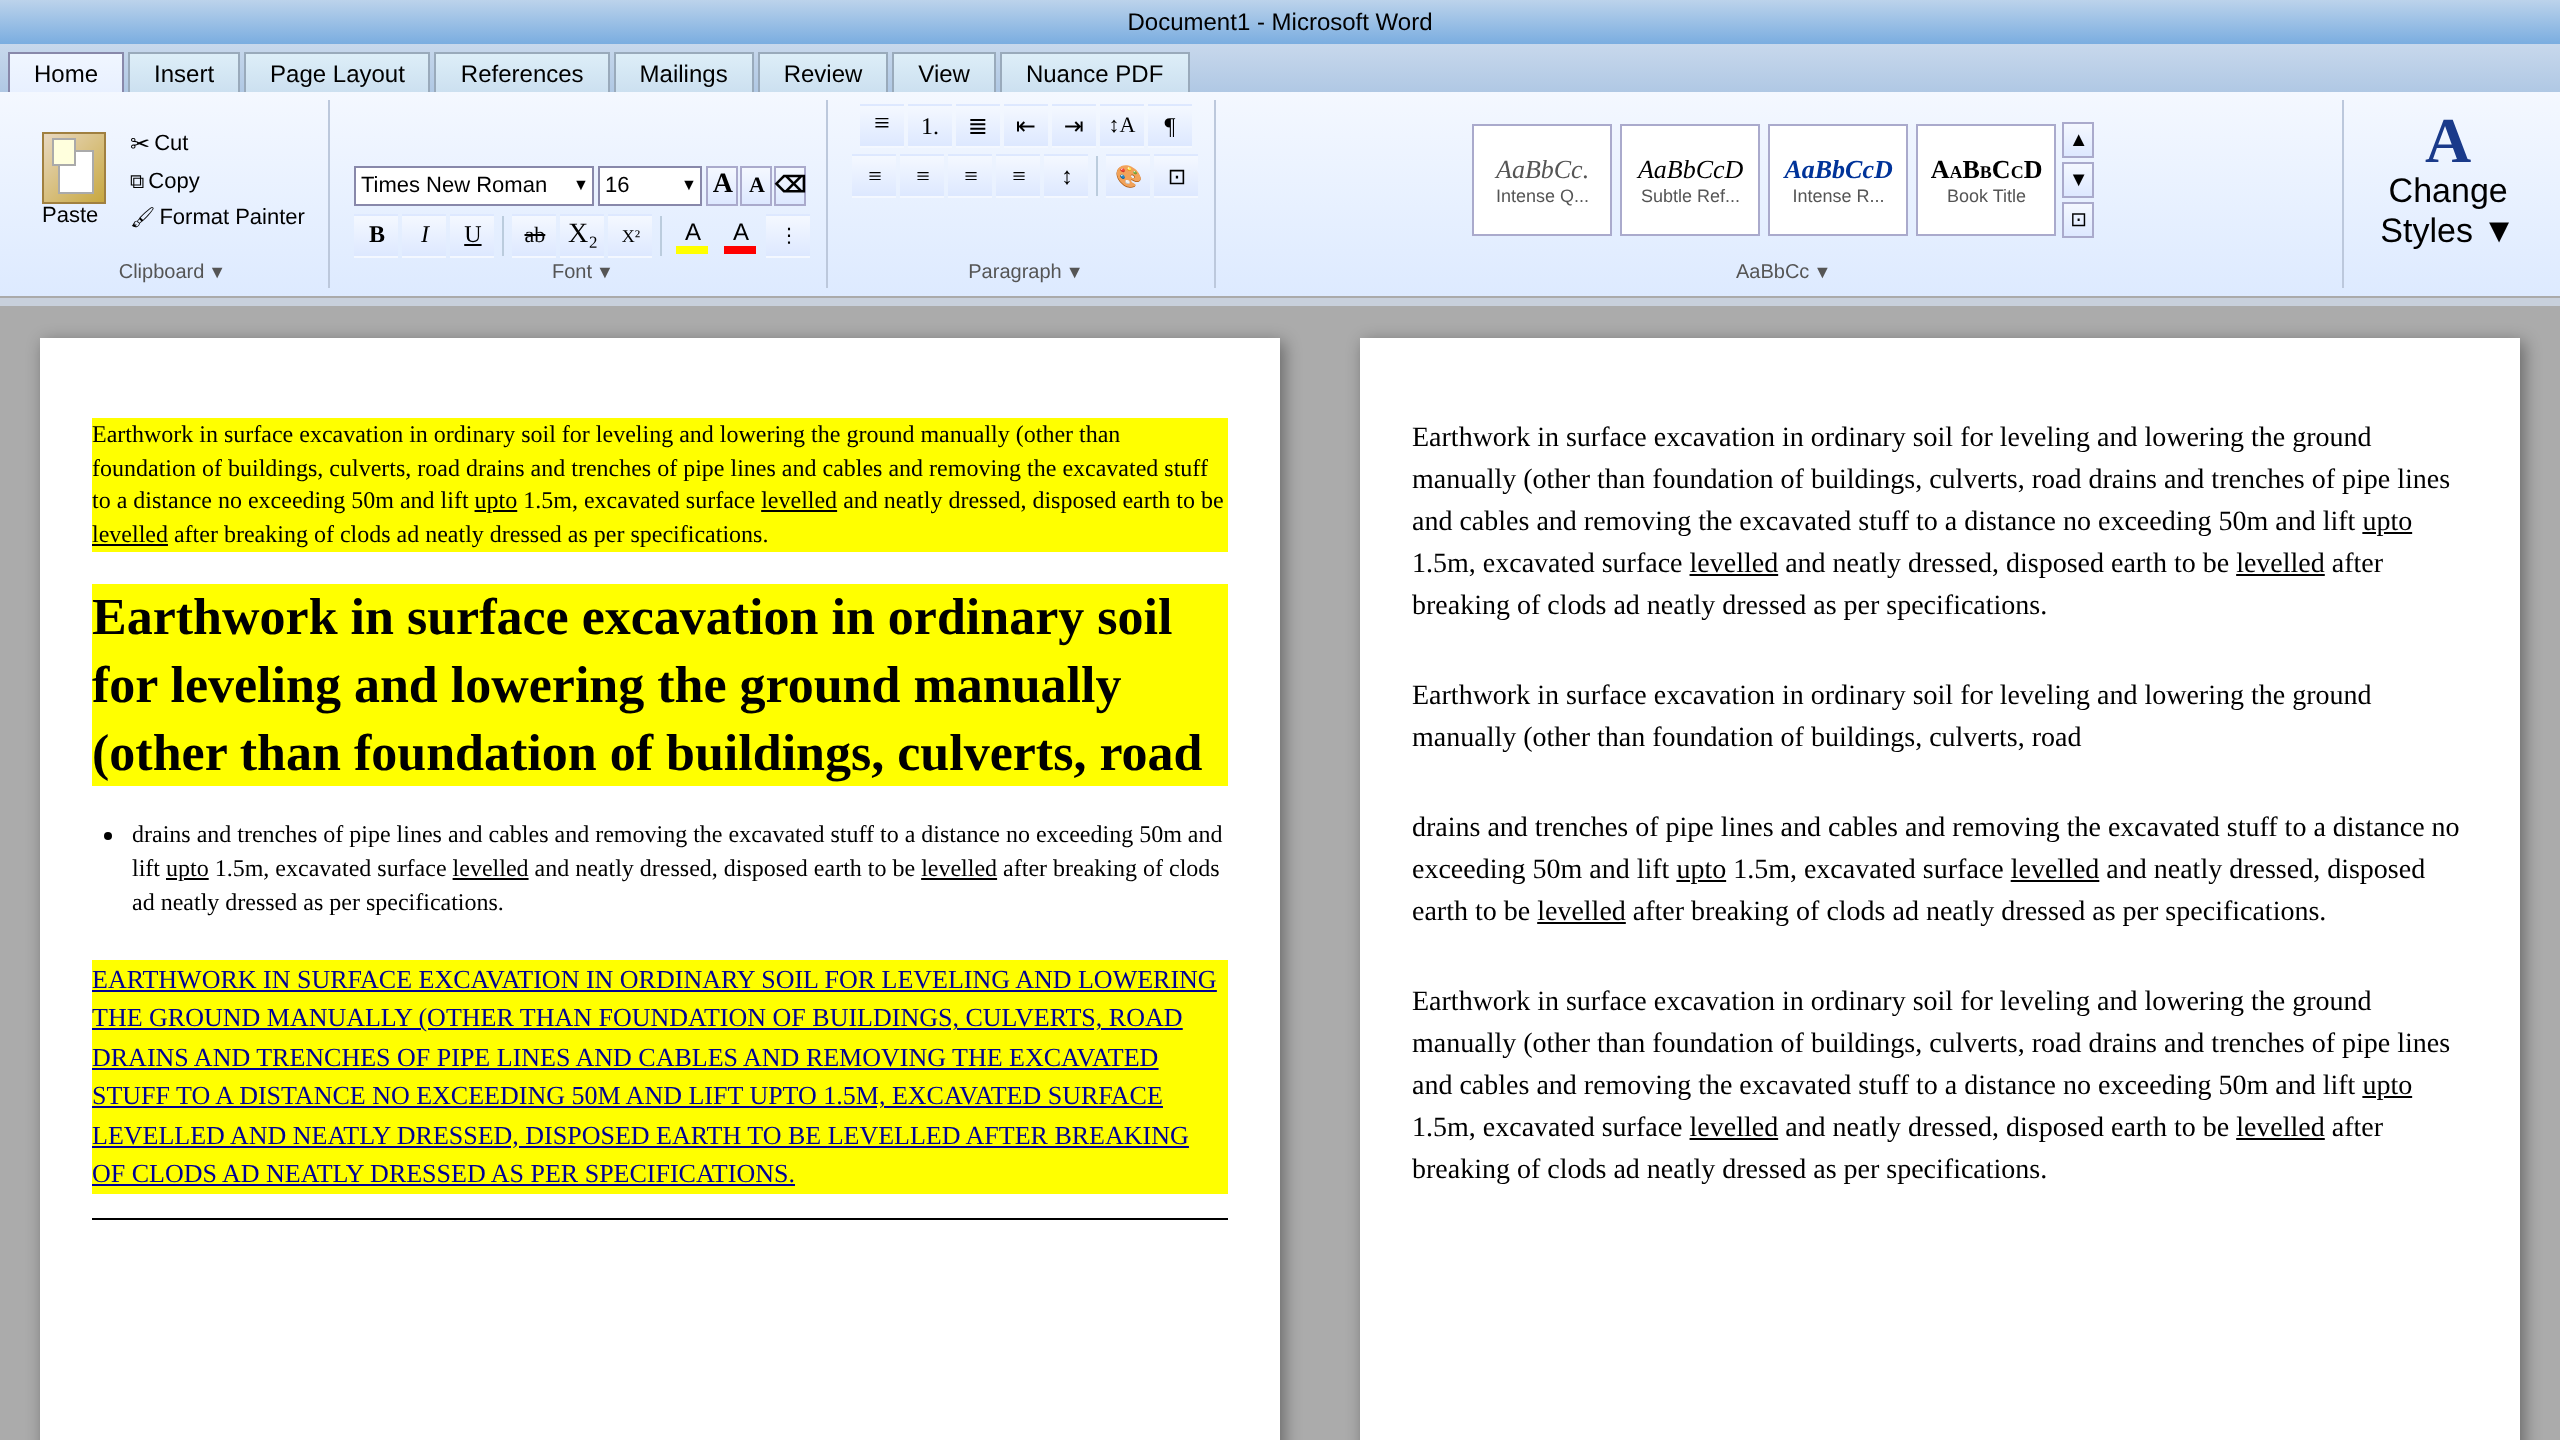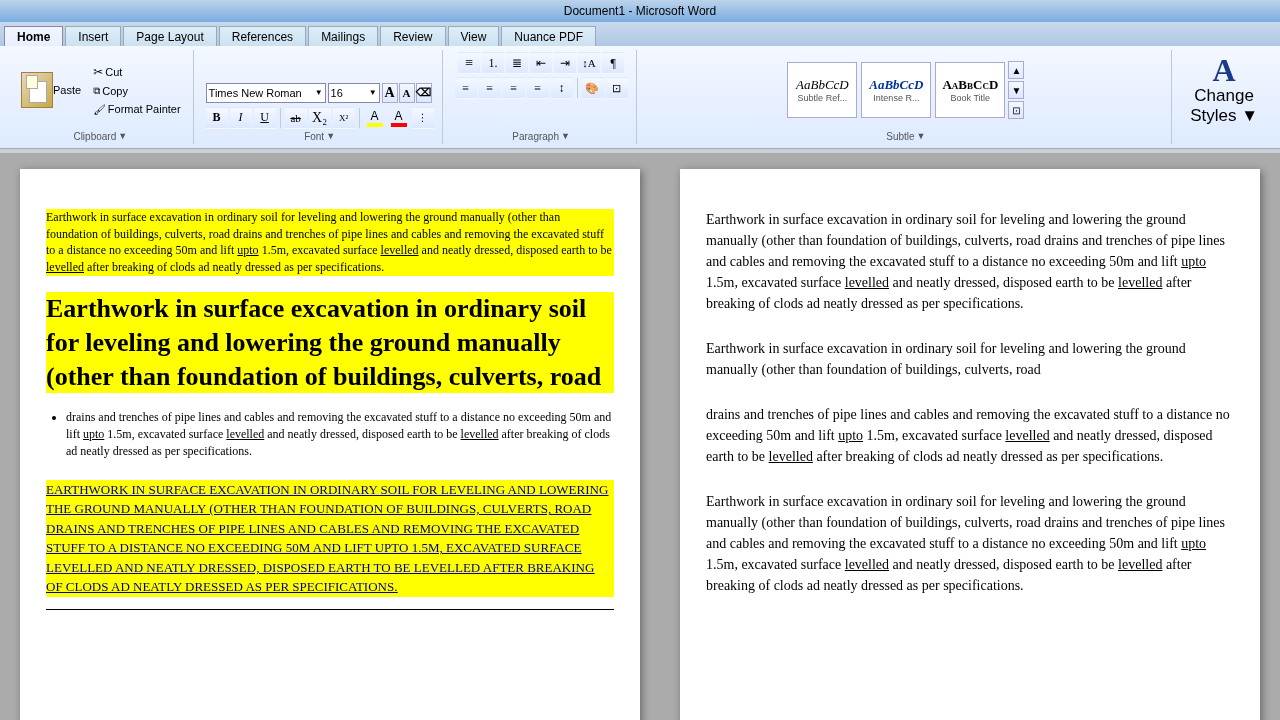"Home" .tab.active { font-weight: bold -> normal }
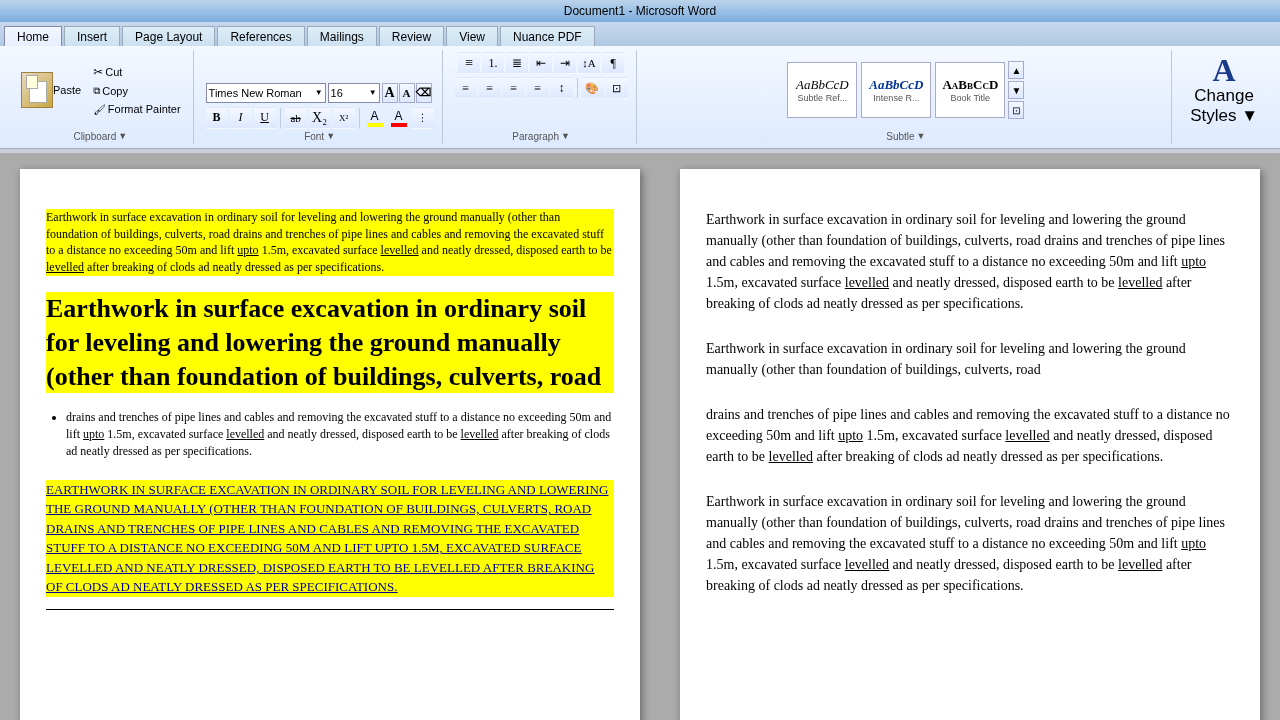"AaBbCc." div.style-item { html: none -> <div> <div>AaBbCc.</div> <div>Intense Q...</div> </div> }
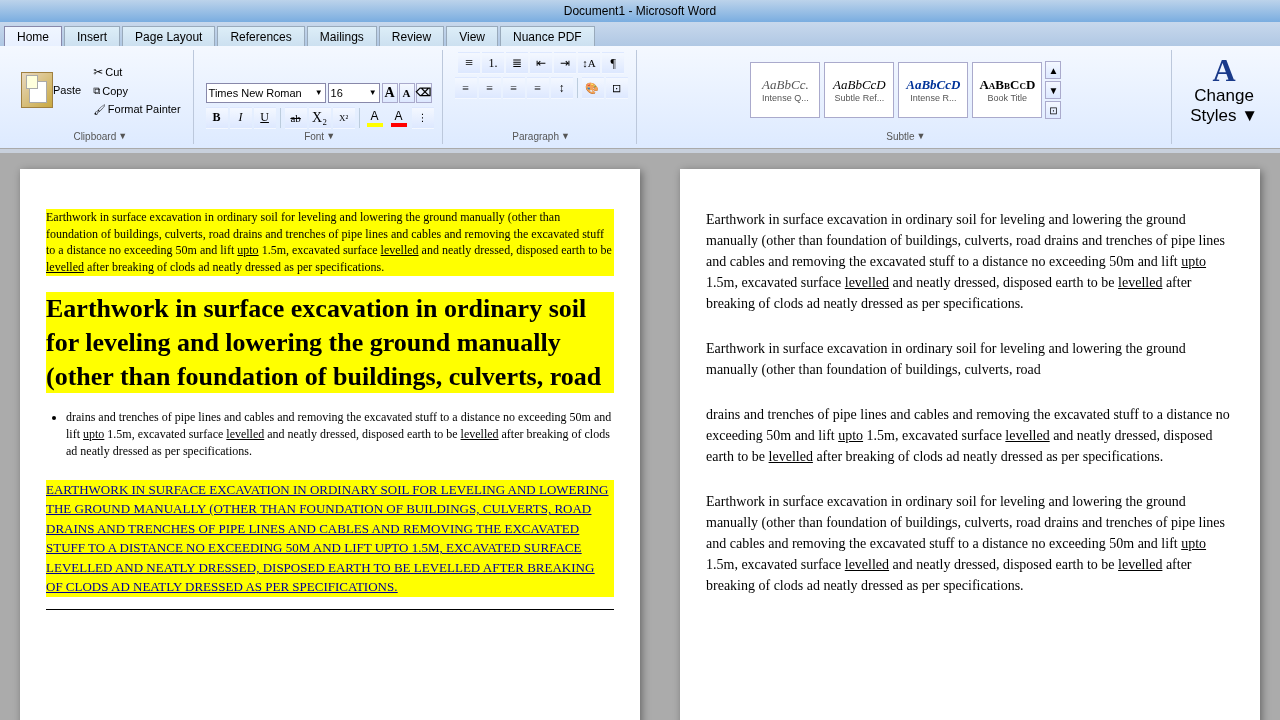"Paste" div { align-items: center -> none; flex-direction: row -> column }
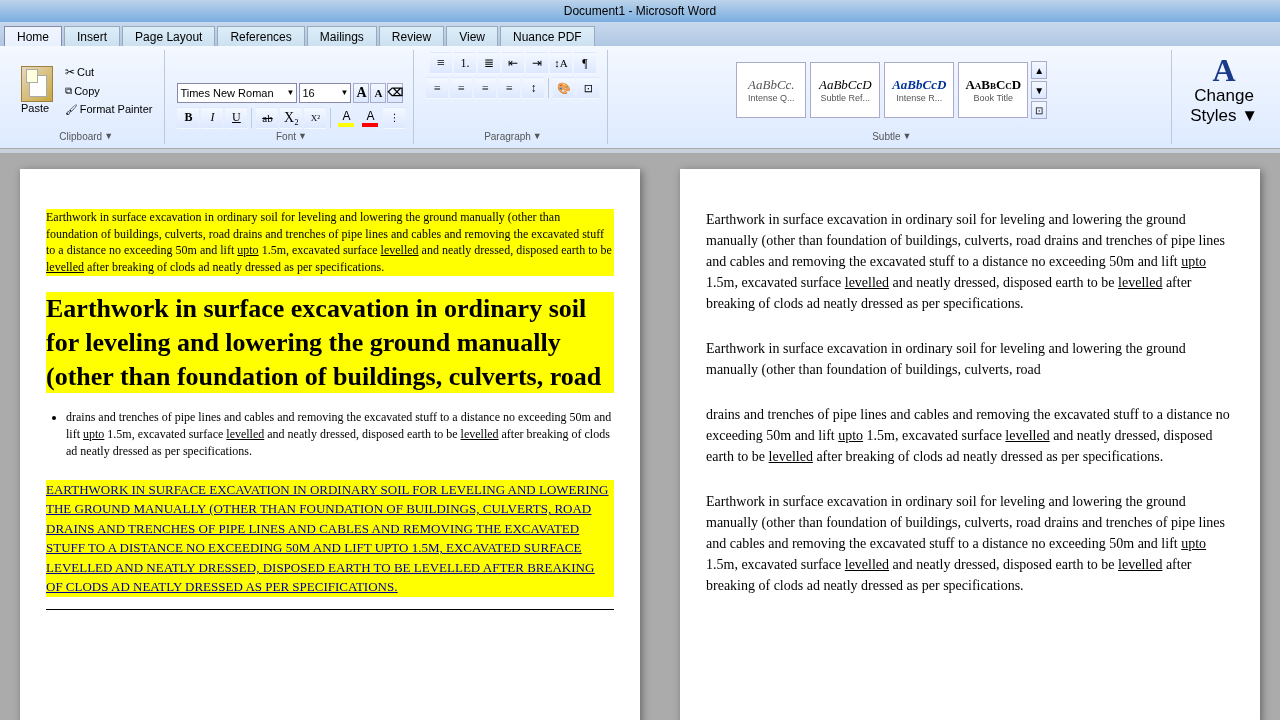"Subtle" span { text: Subtle -> AaBbCc }
